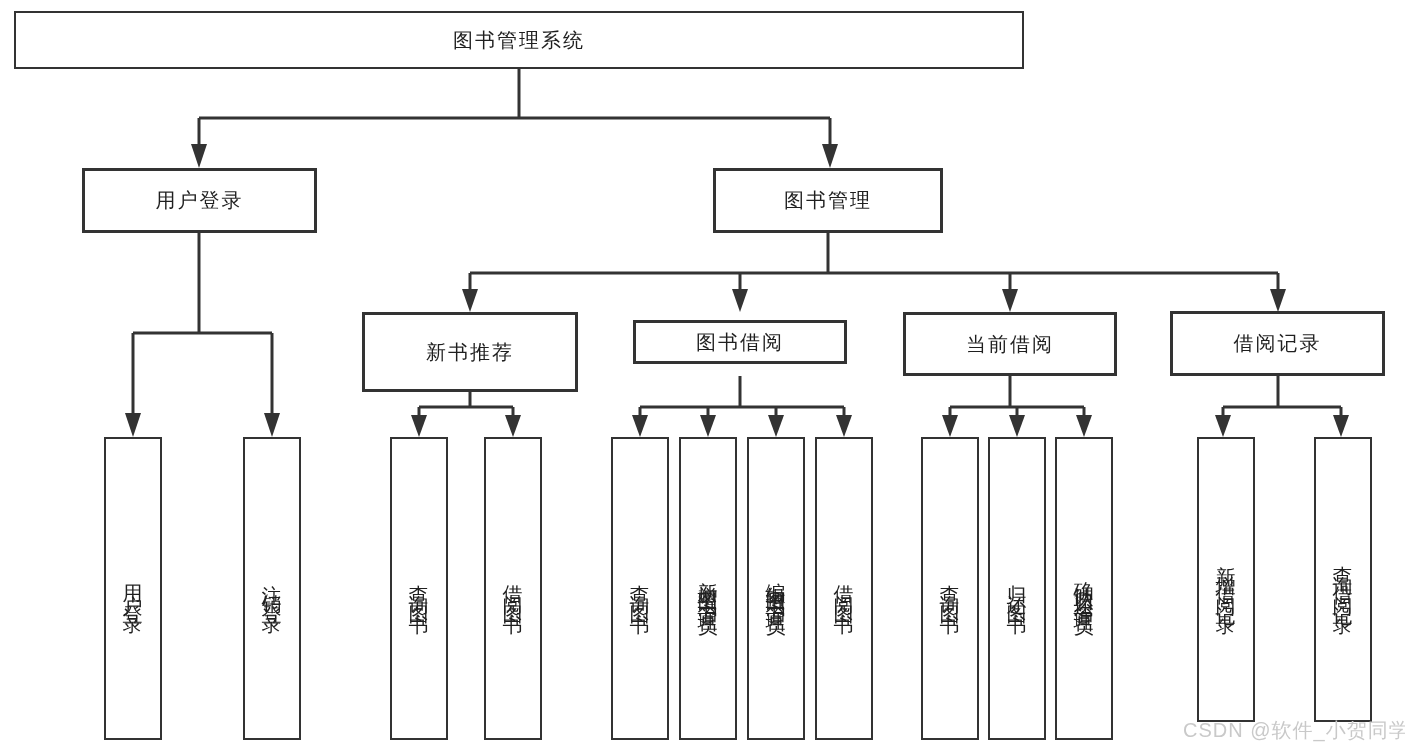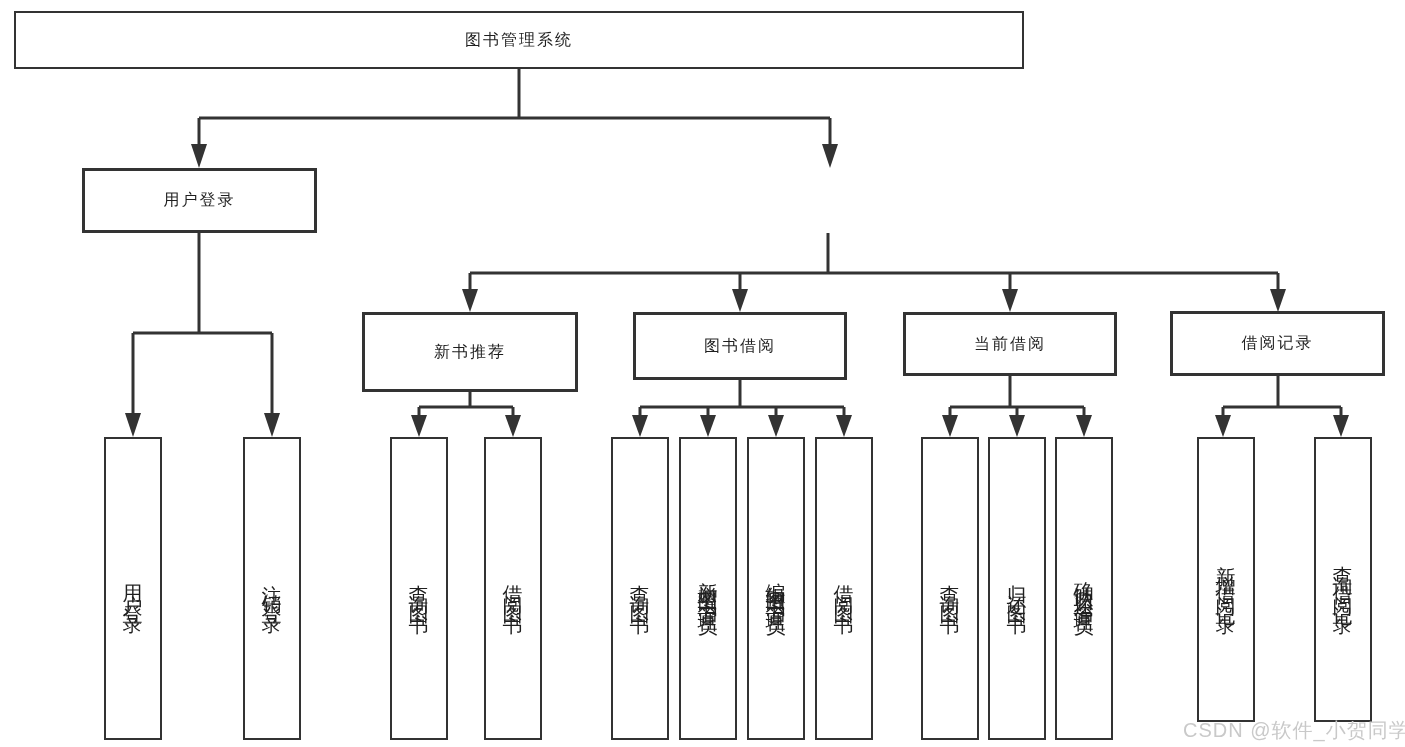"图书管理系统" .lbl { font-size: 16px -> 20px }
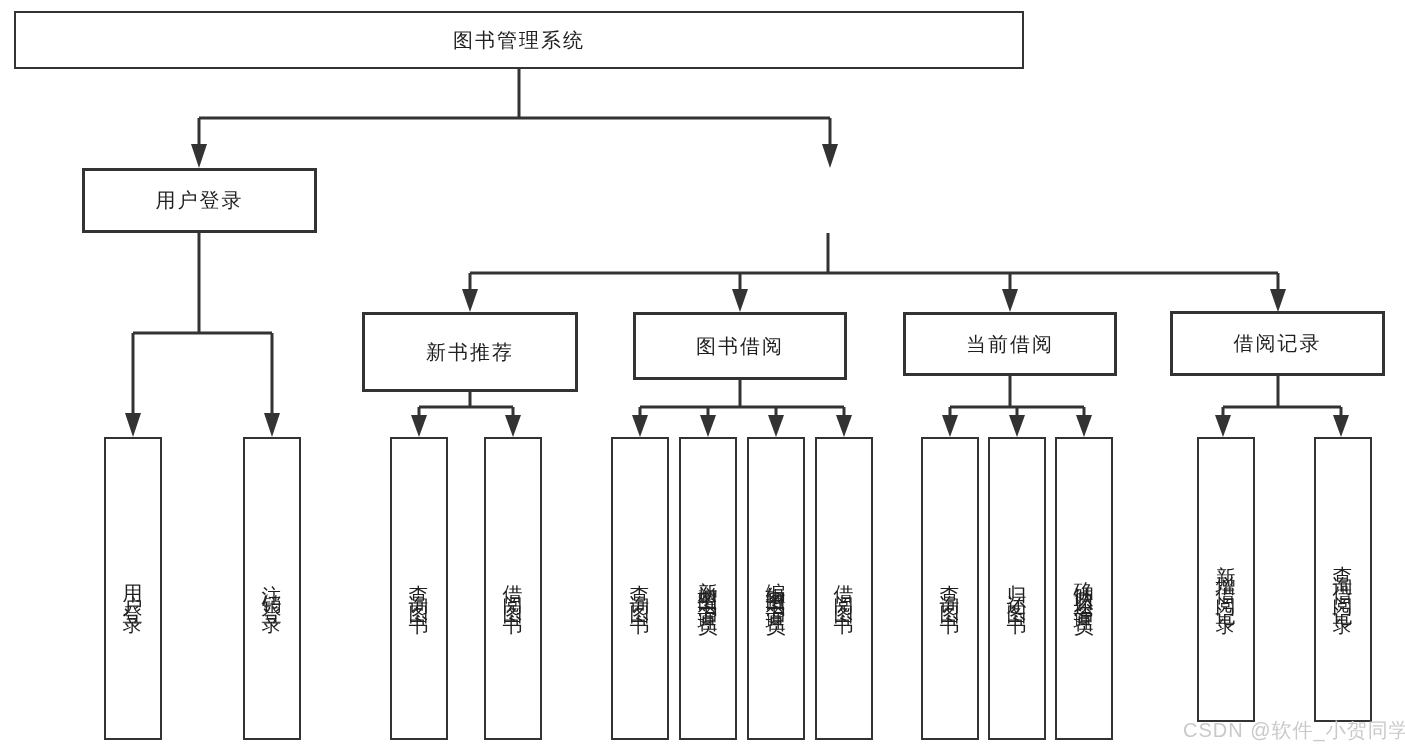"图书管理" div.box { html: none -> <div> <span>图书管理</span> </div> }
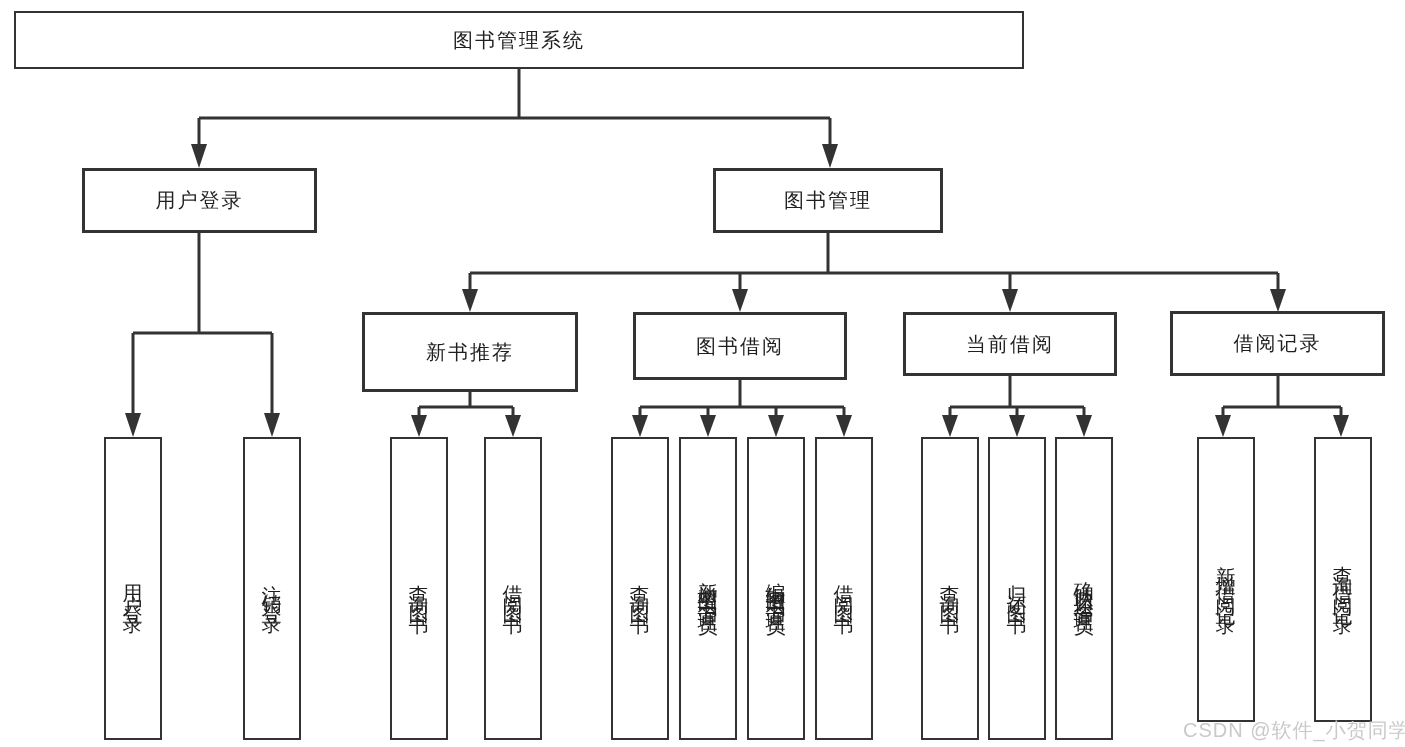"图书借阅" div.box { height: 68px -> 44px; top: 312px -> 320px }
